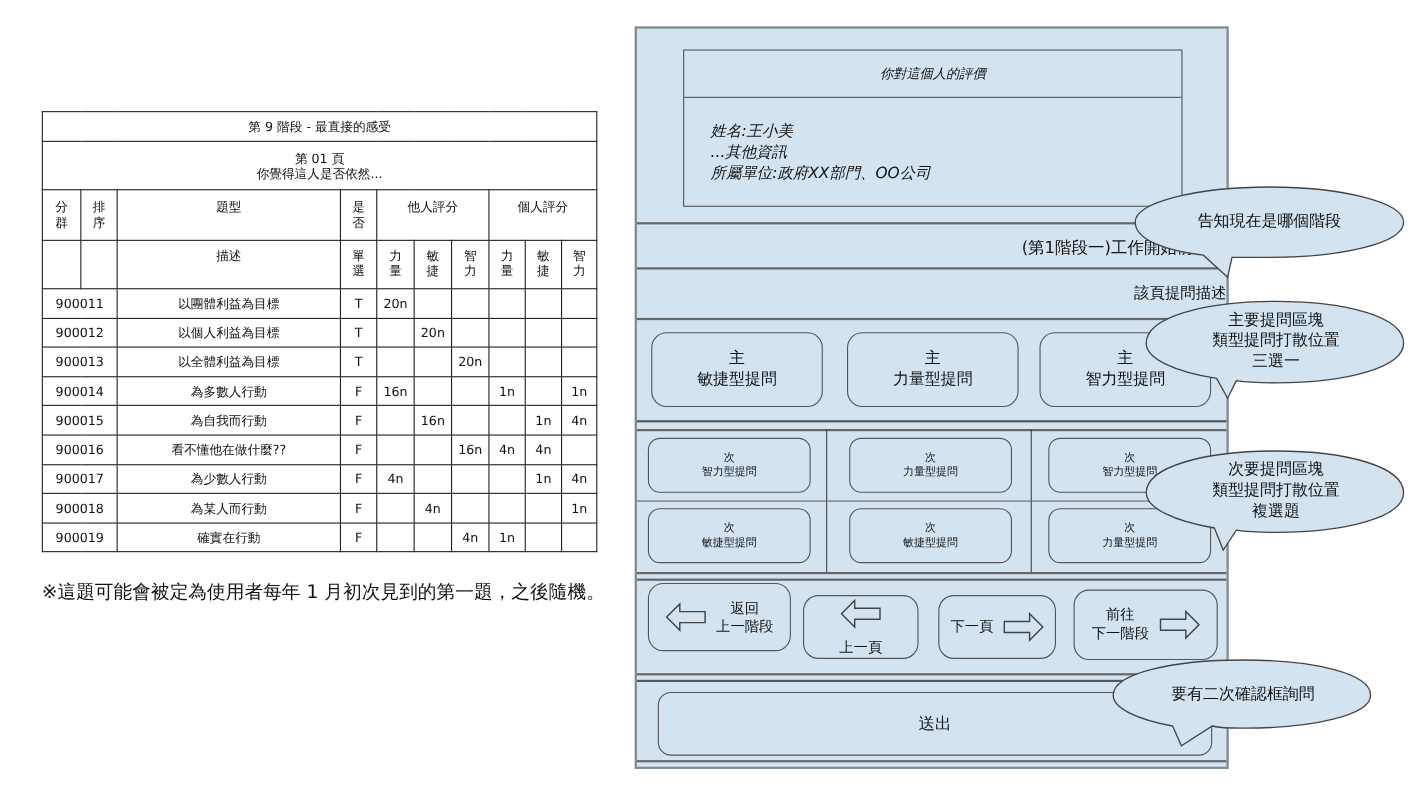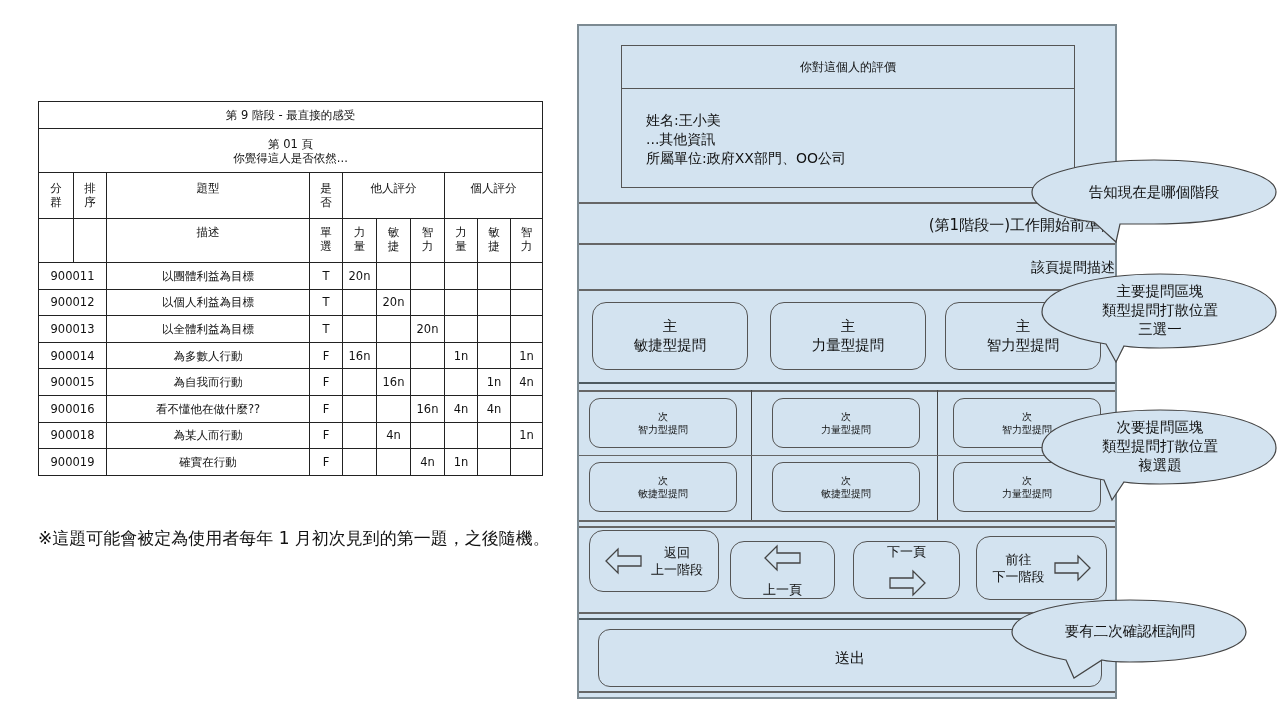"你對這個人的評價" .info-box { font-style: none -> italic }
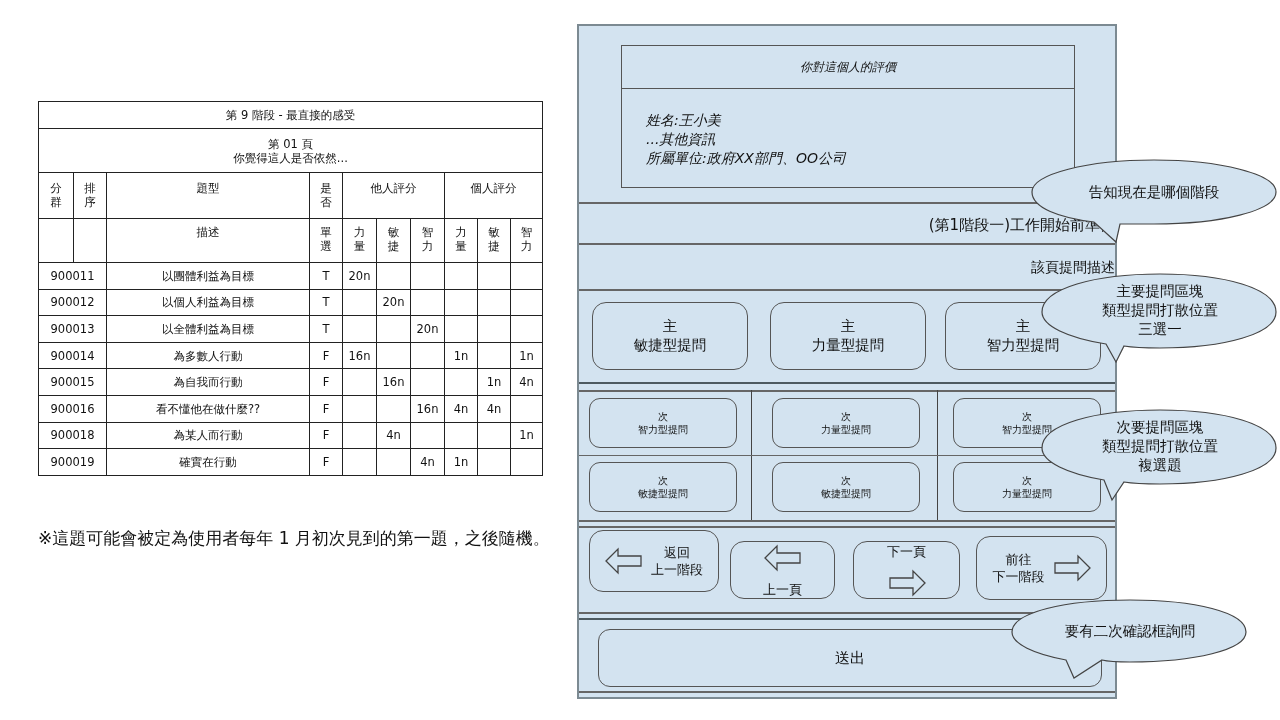"告知現在是哪個階段" div.bubble { font-family: none -> Liberation Mono, monospace; top: 156px -> 166px }
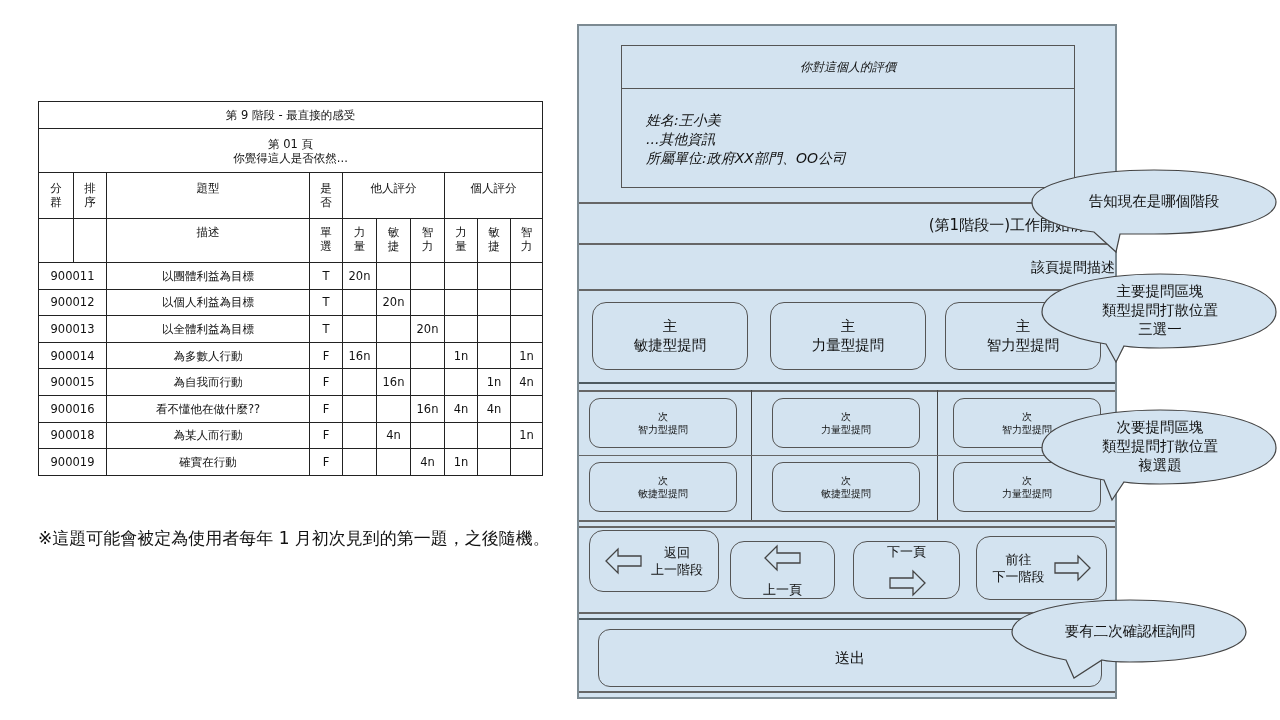"900017" tr.row-data { html: none -> <tr> <td>900017</td> <td>為少數人行動</td> <td>F</td> <td>4n</td> <td></td> <td></td> <td></td> <td>1n</td> <td>4n</td> </tr> }
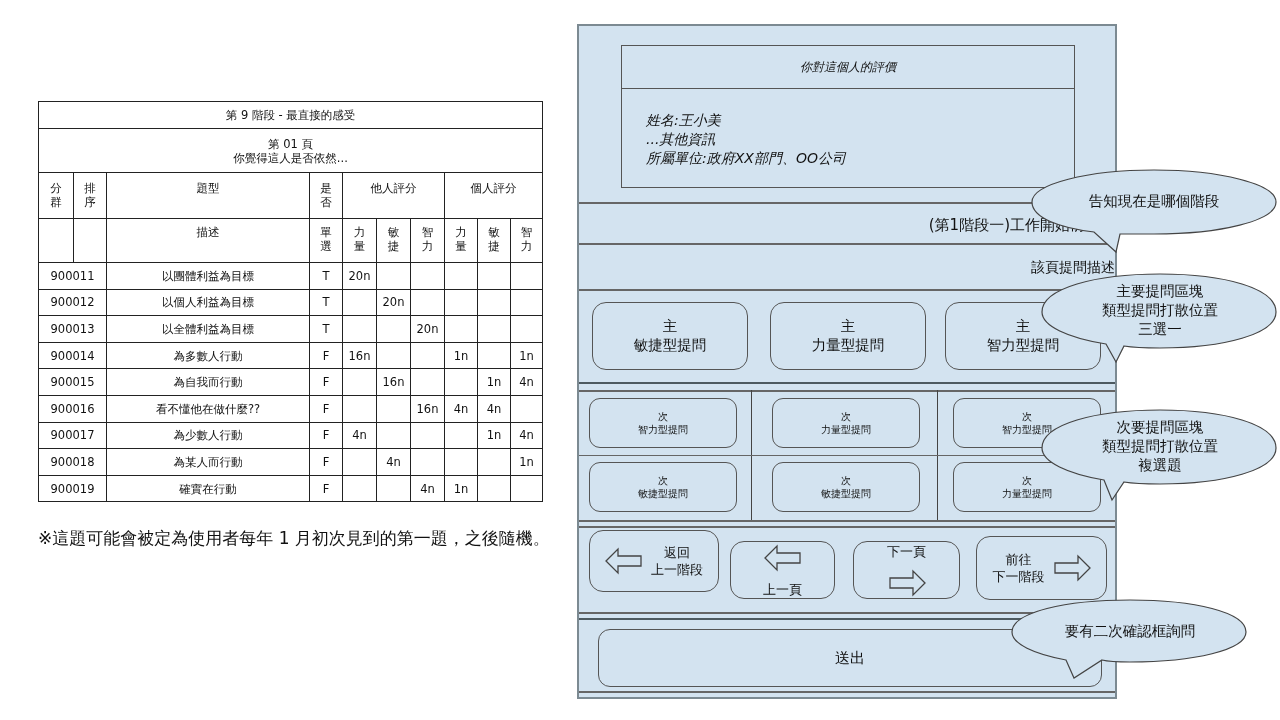"下一頁" div.rbtn { flex-direction: column -> none }
